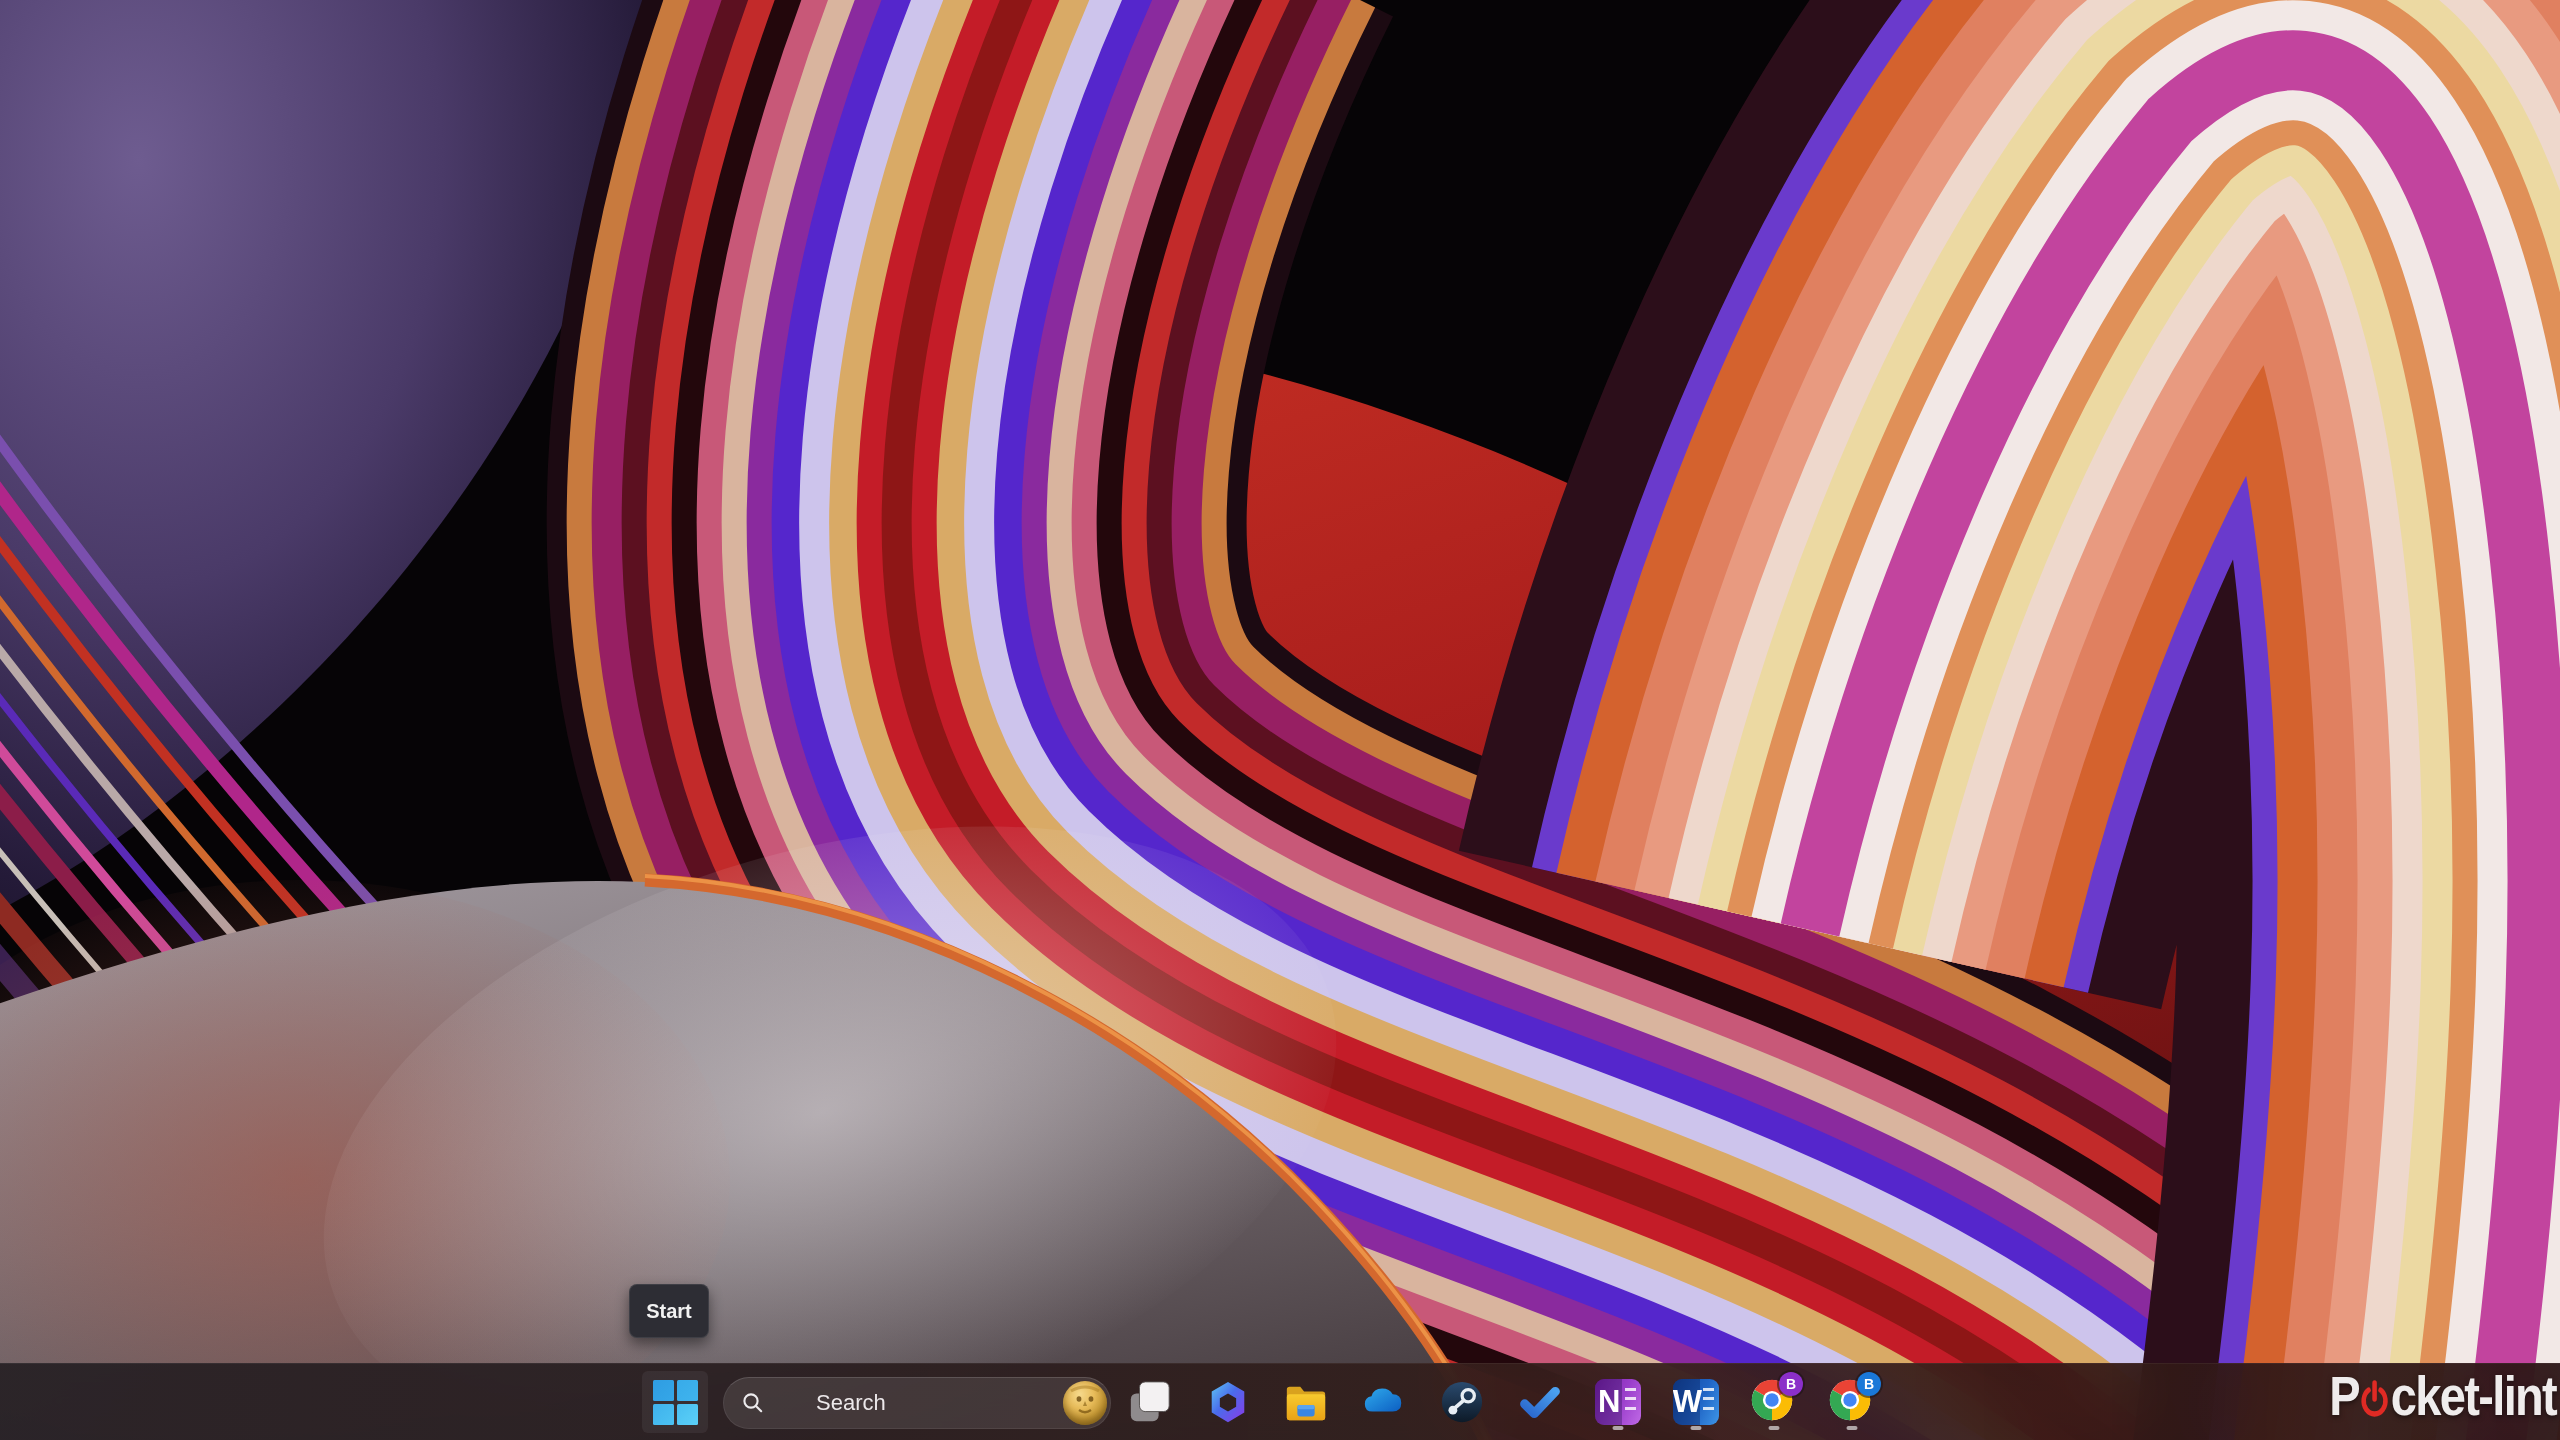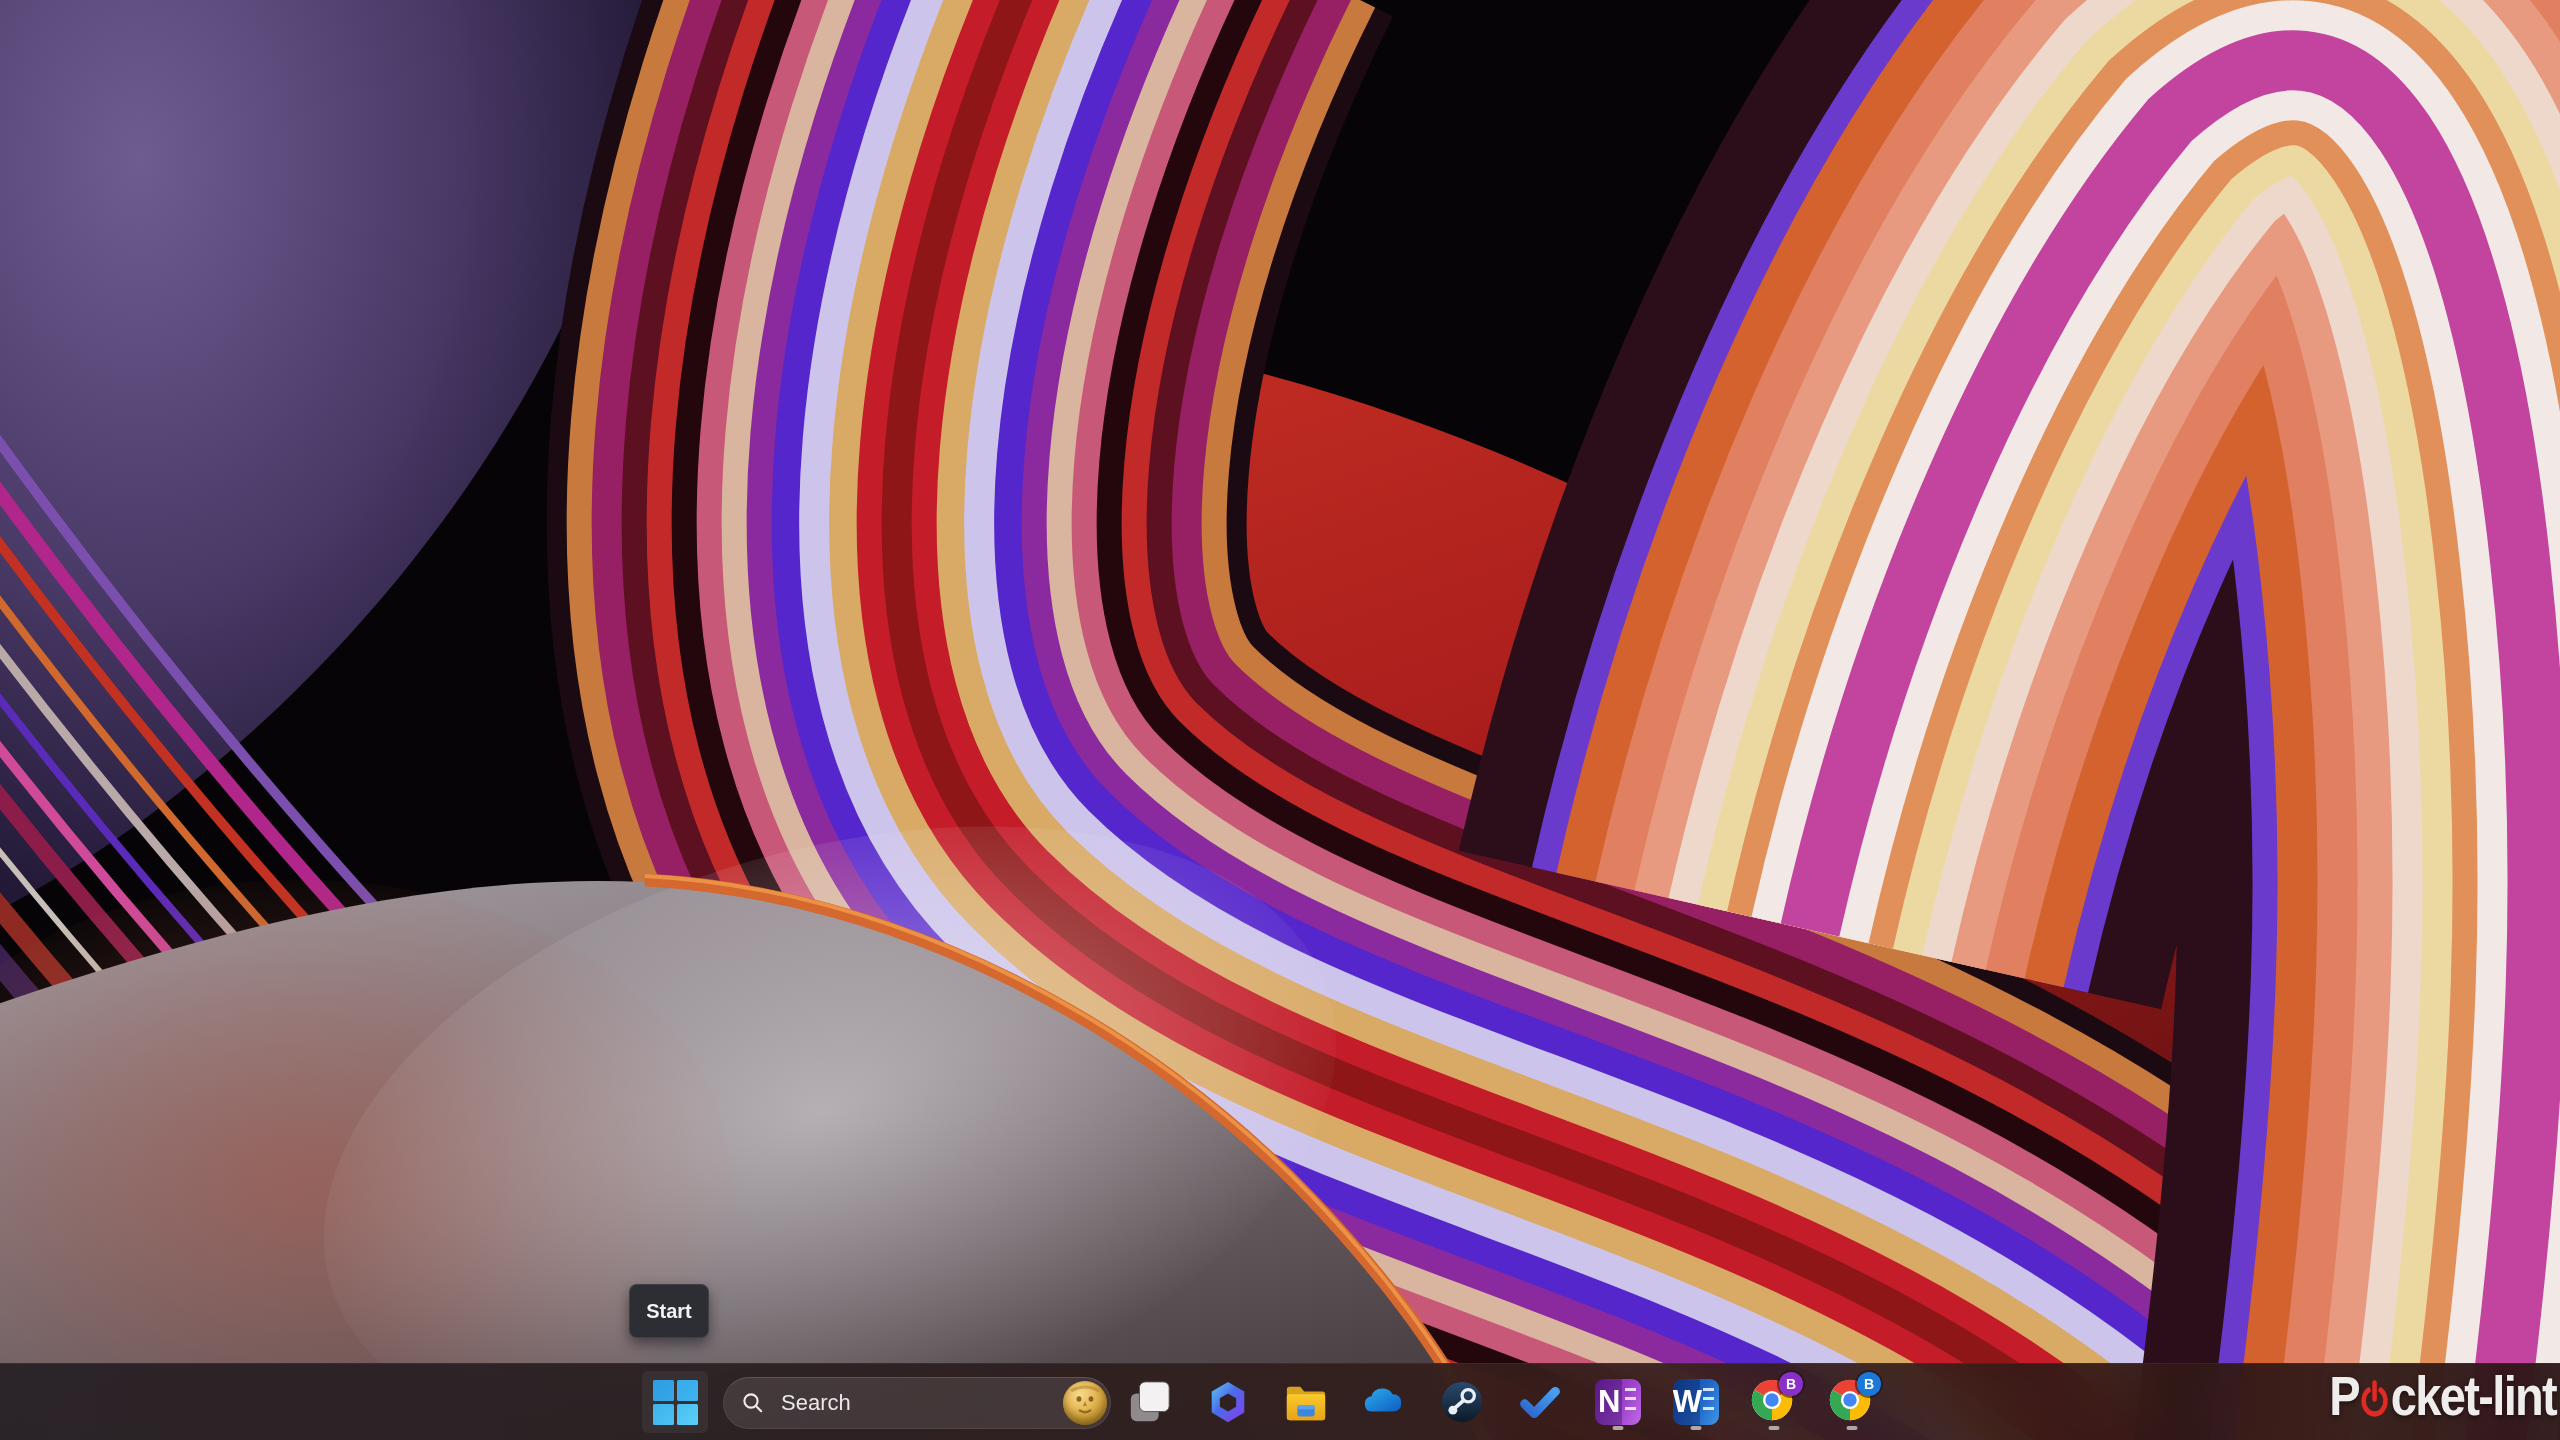"Search" .search-box { gap: none -> 35px }
